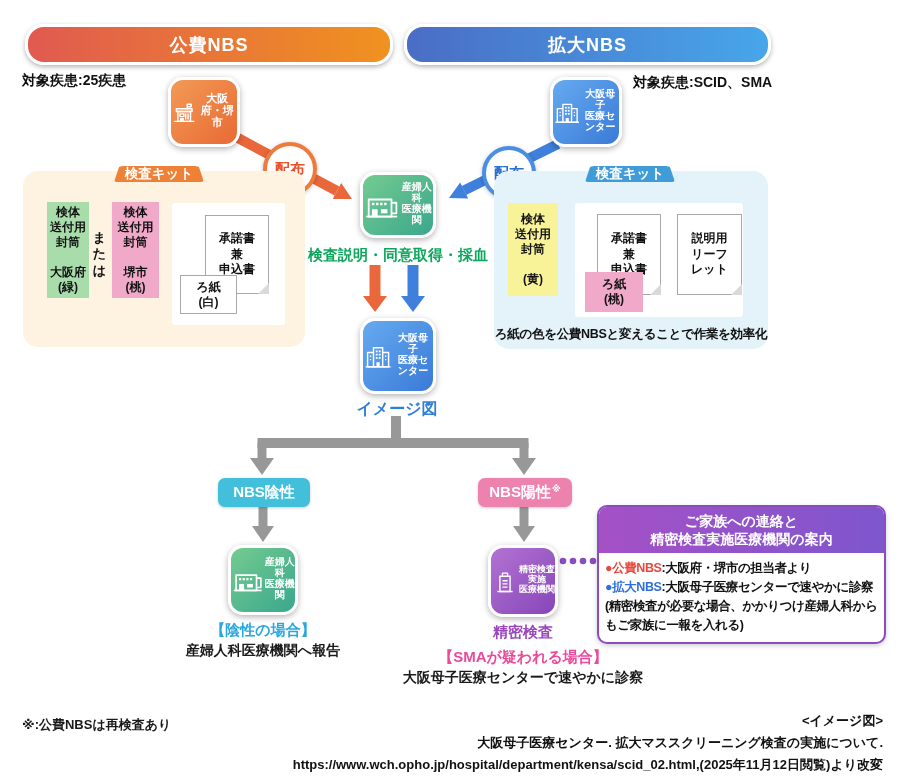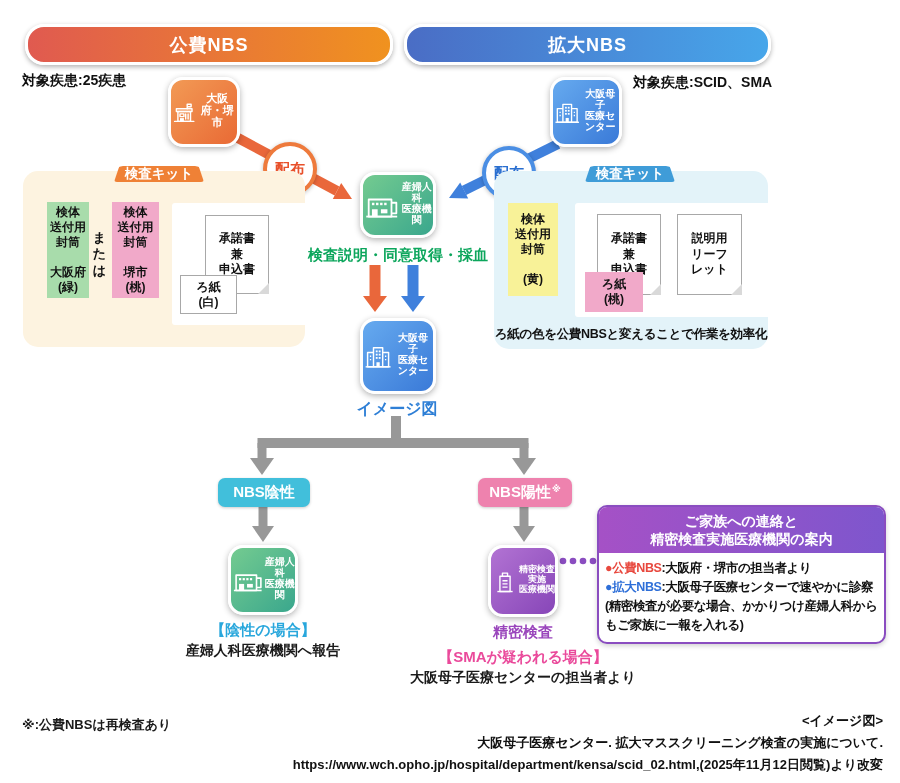"承諾書" .whitebox { padding-left: 43px -> none }
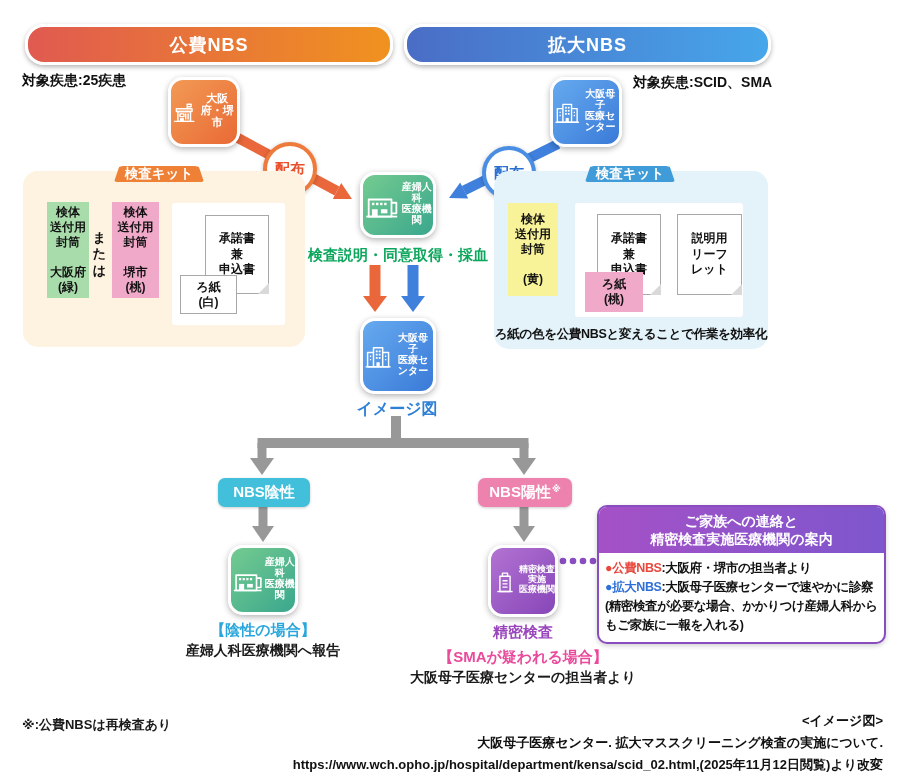"大阪母子医療センターの担当者より" div.cx { text: の担当者より -> で速やかに診察 }
